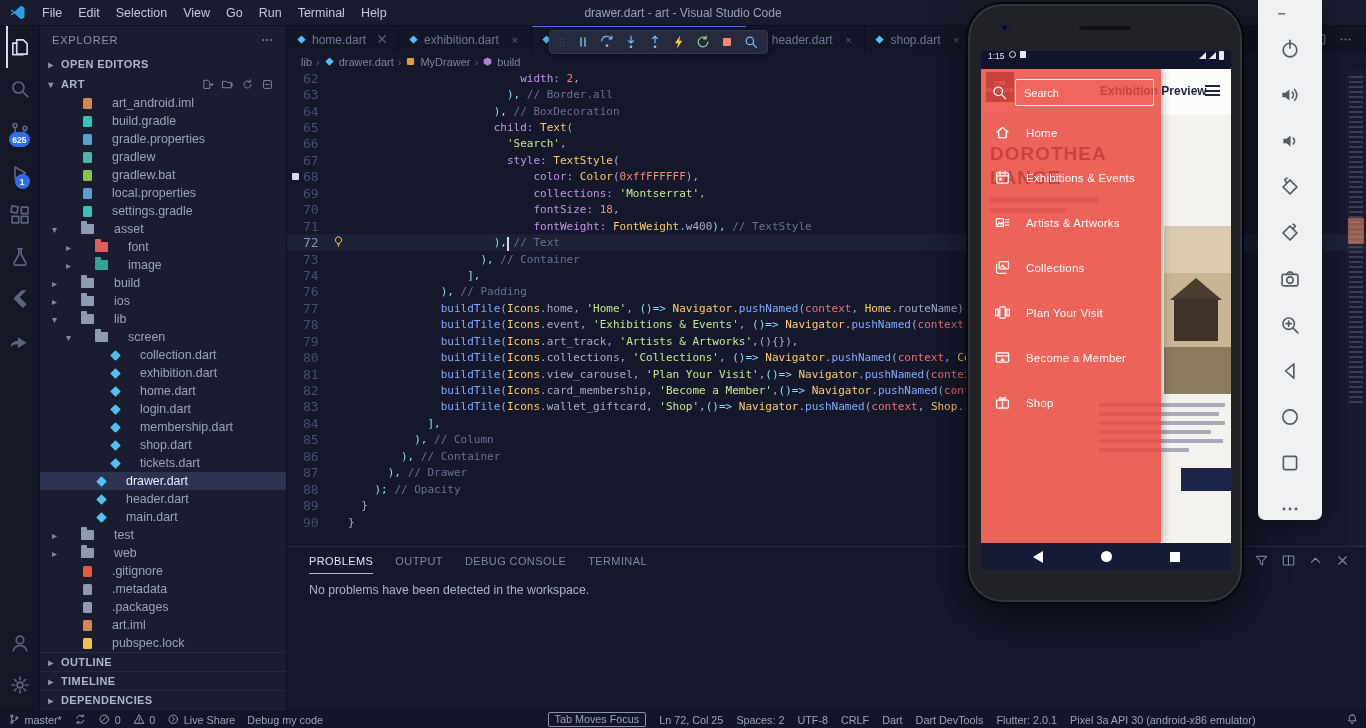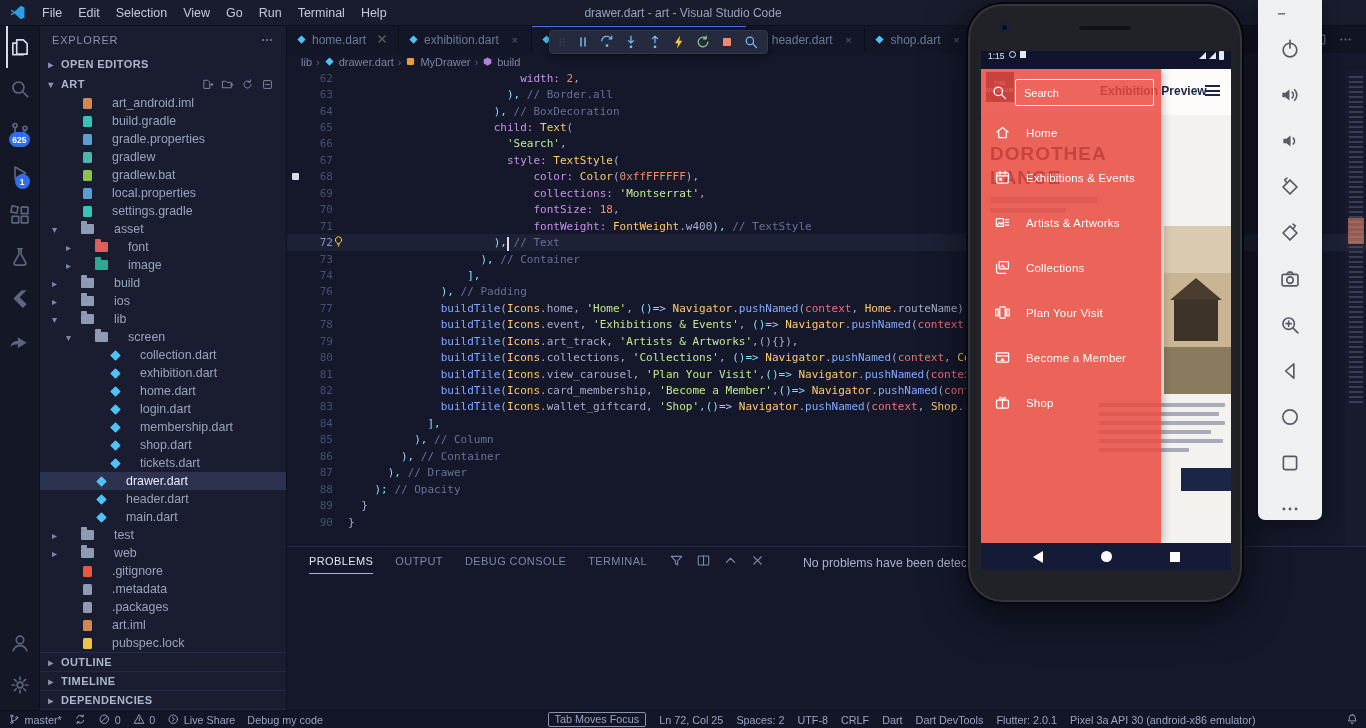"62" .lnum { font-size: 11px -> 13px; text-align: right -> none }
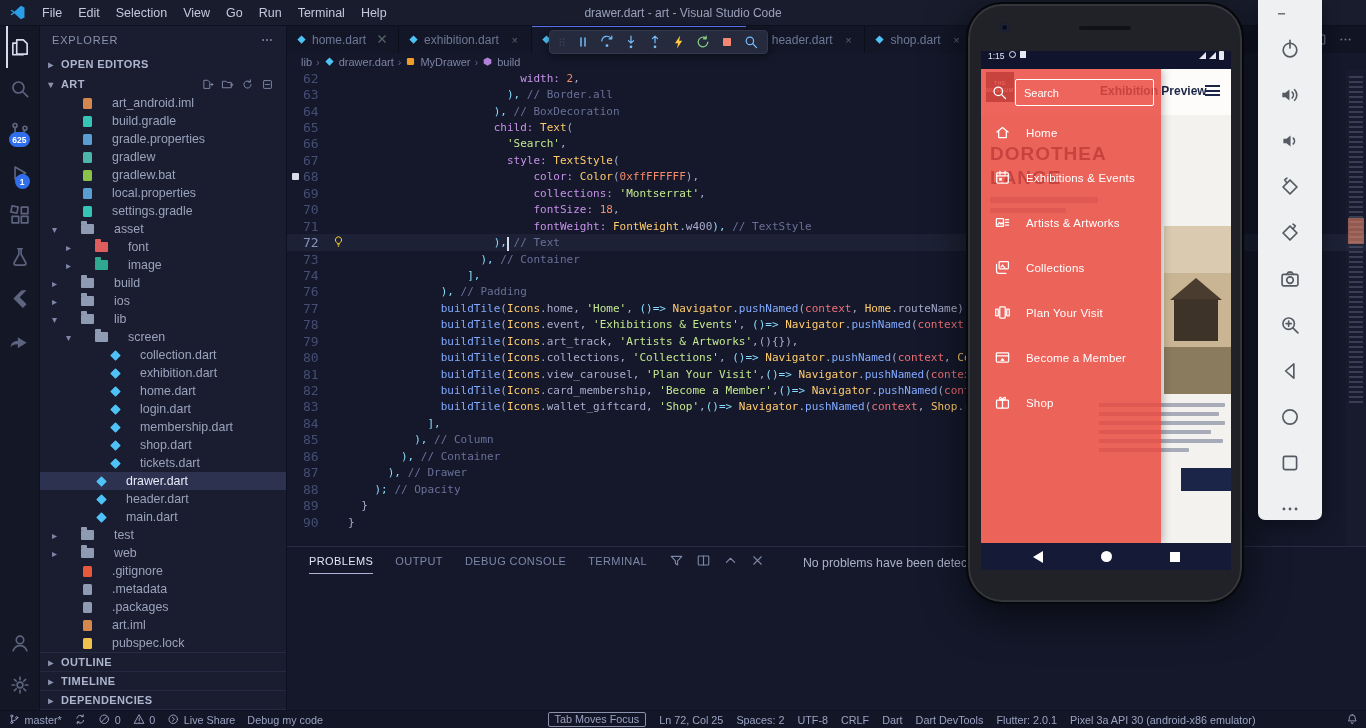"PROBLEMS" .panel { flex-direction: none -> column }
